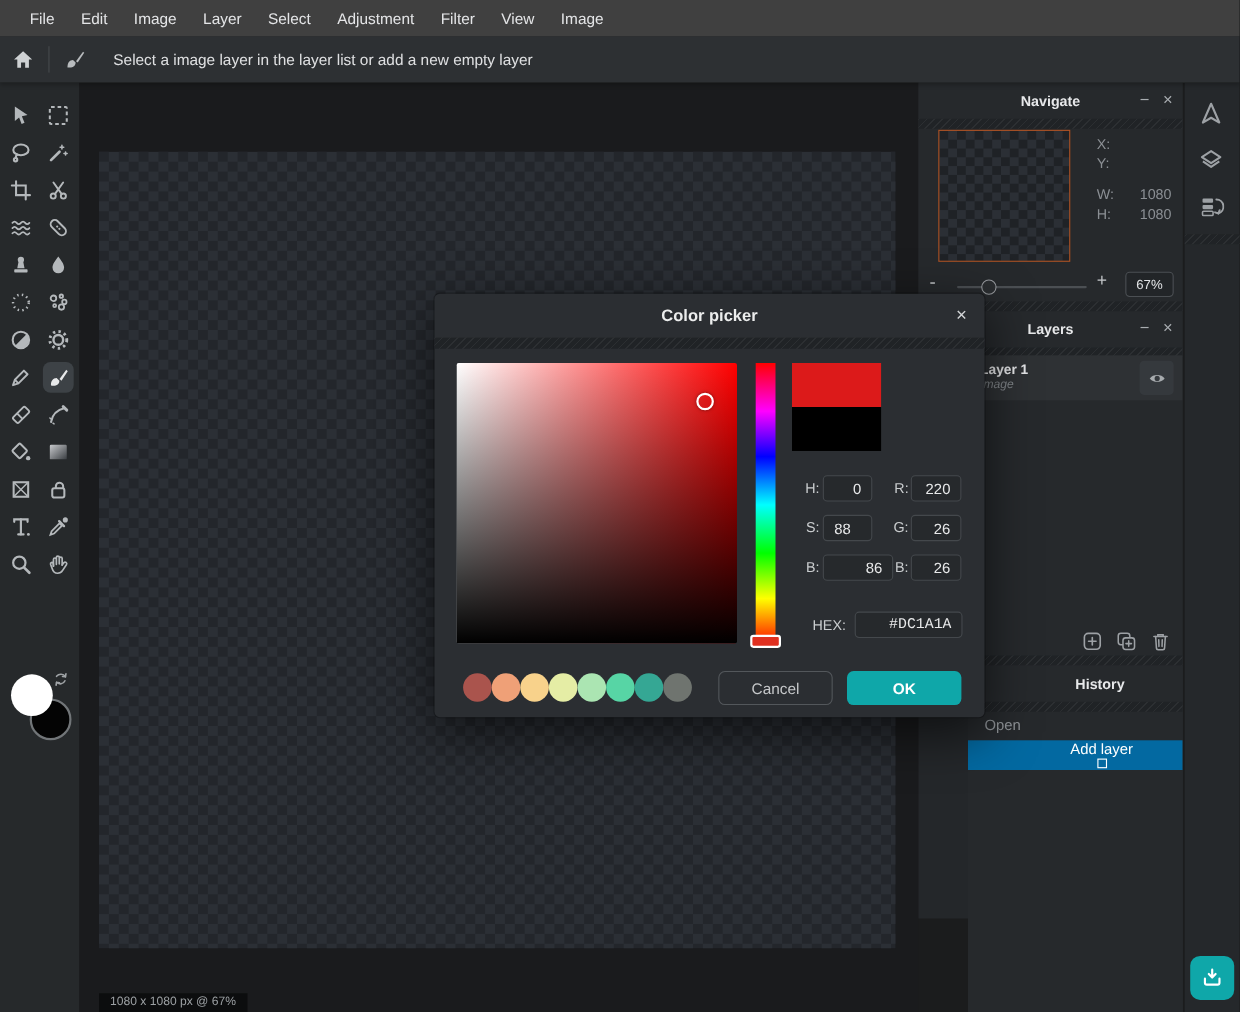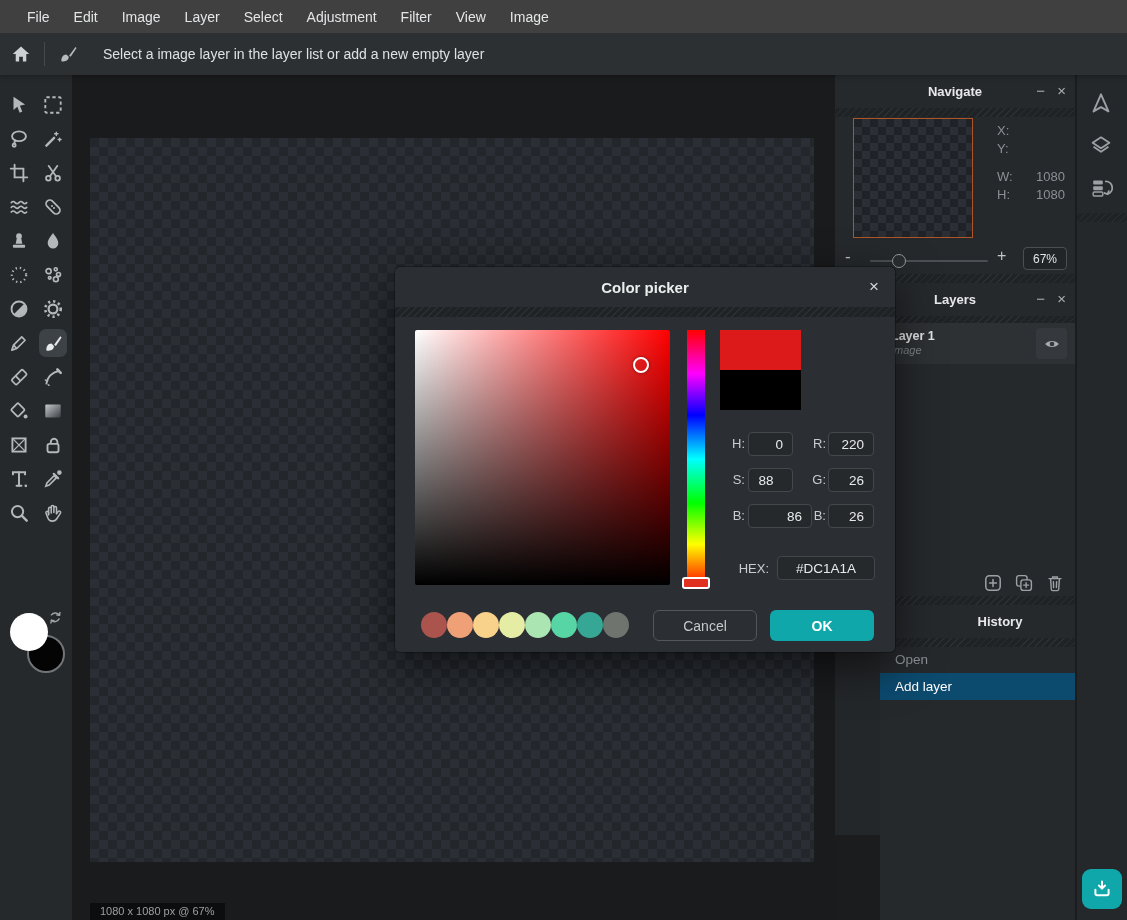"#DC1A1A" #hex-input { font-family: none -> Liberation Mono, monospace; text-align: center -> right }
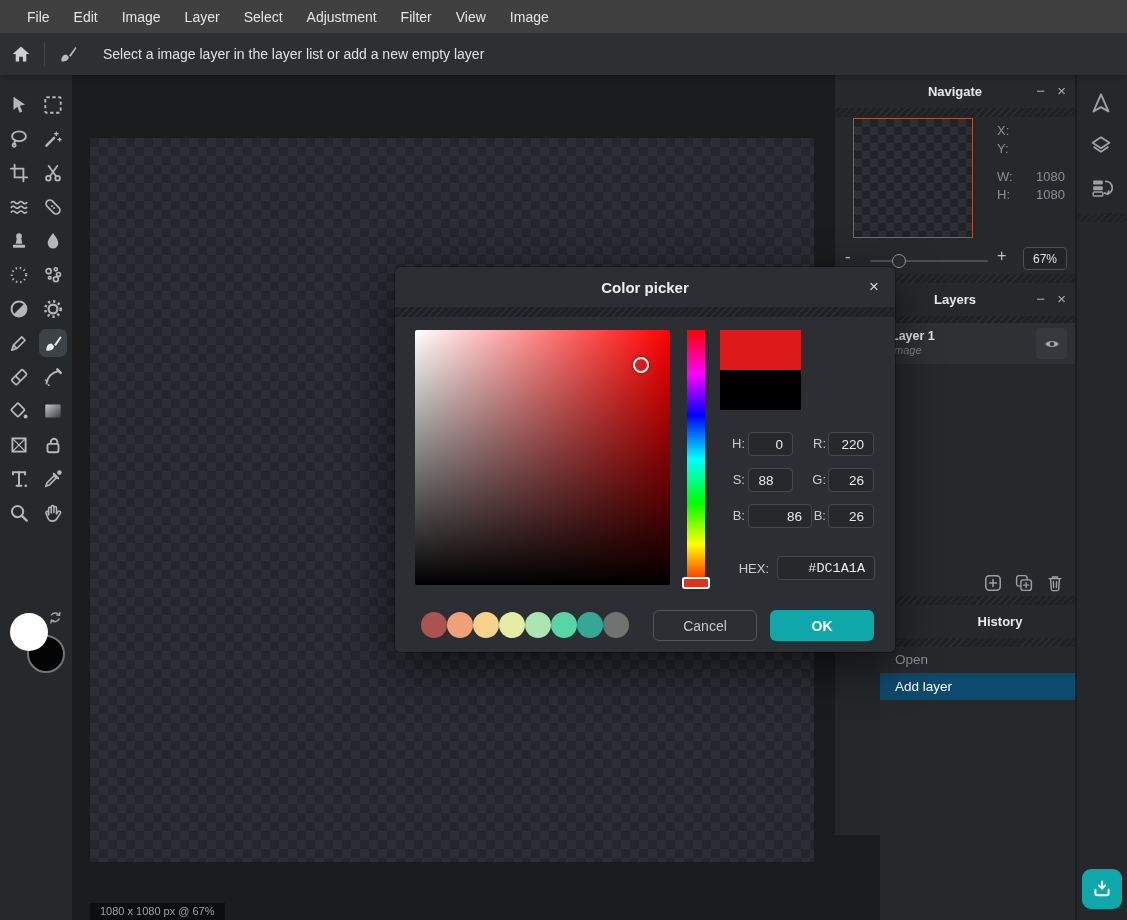"Add layer" div.hist-item { background-color: #0c4a6e -> #0369a1; flex-direction: none -> column }
